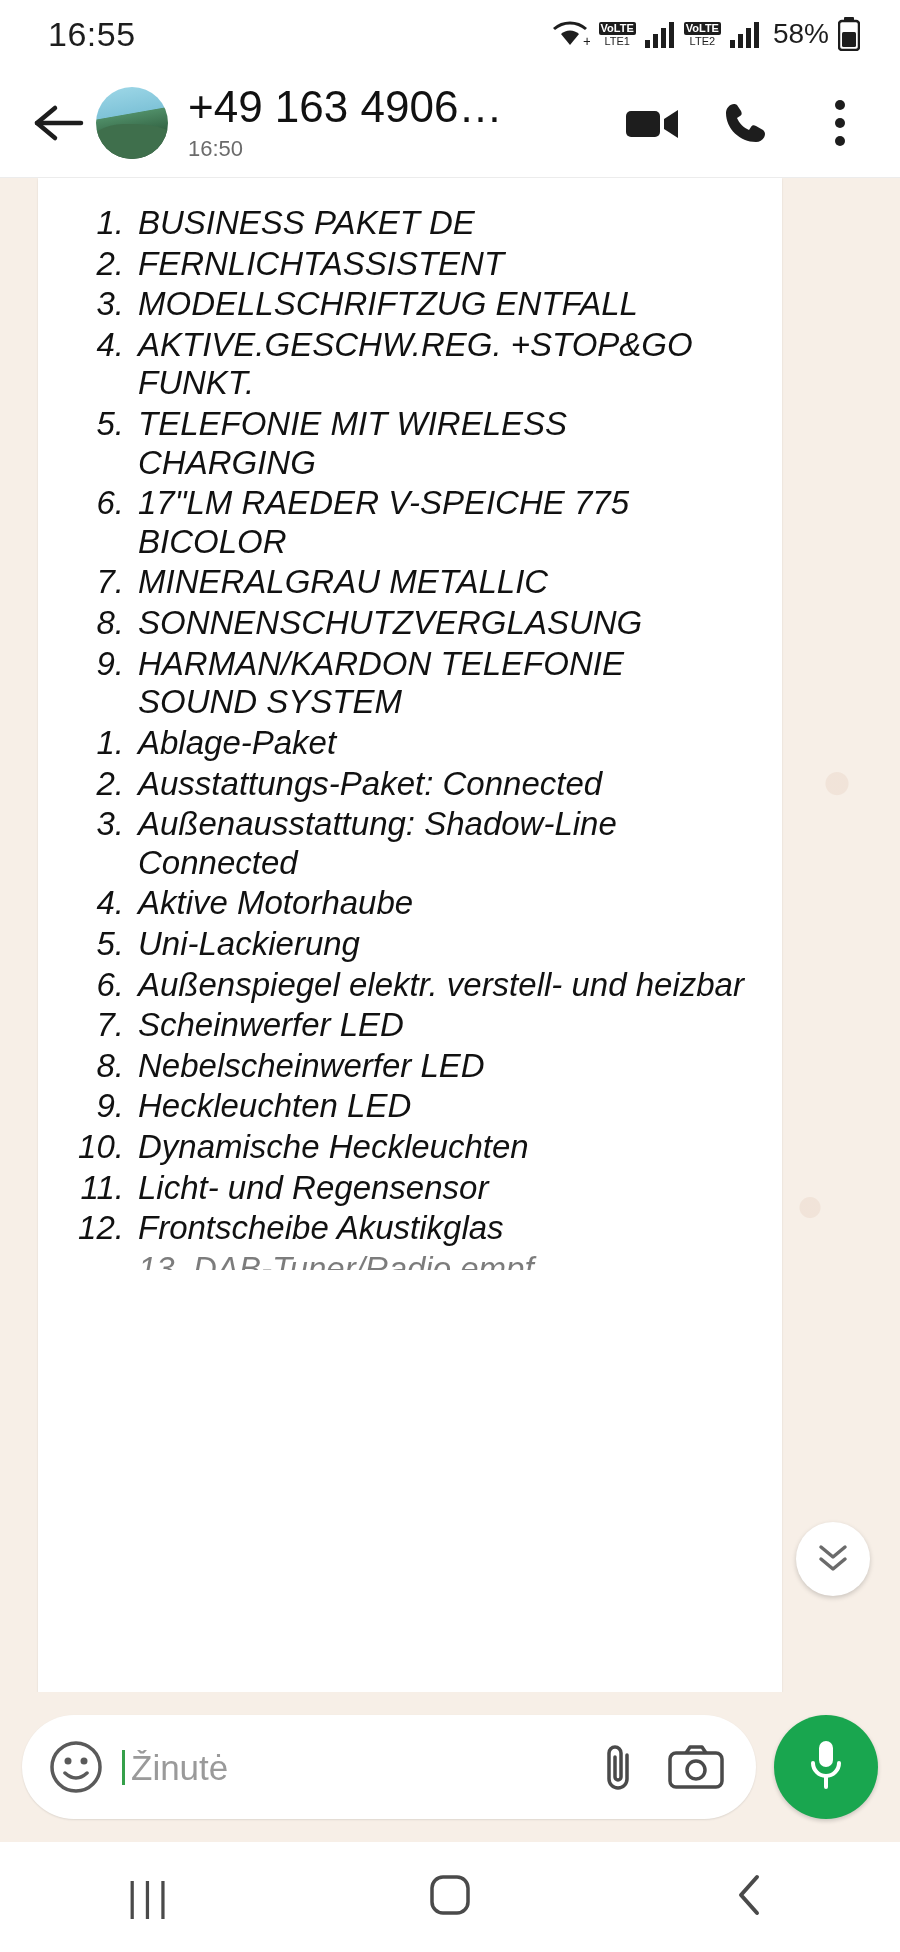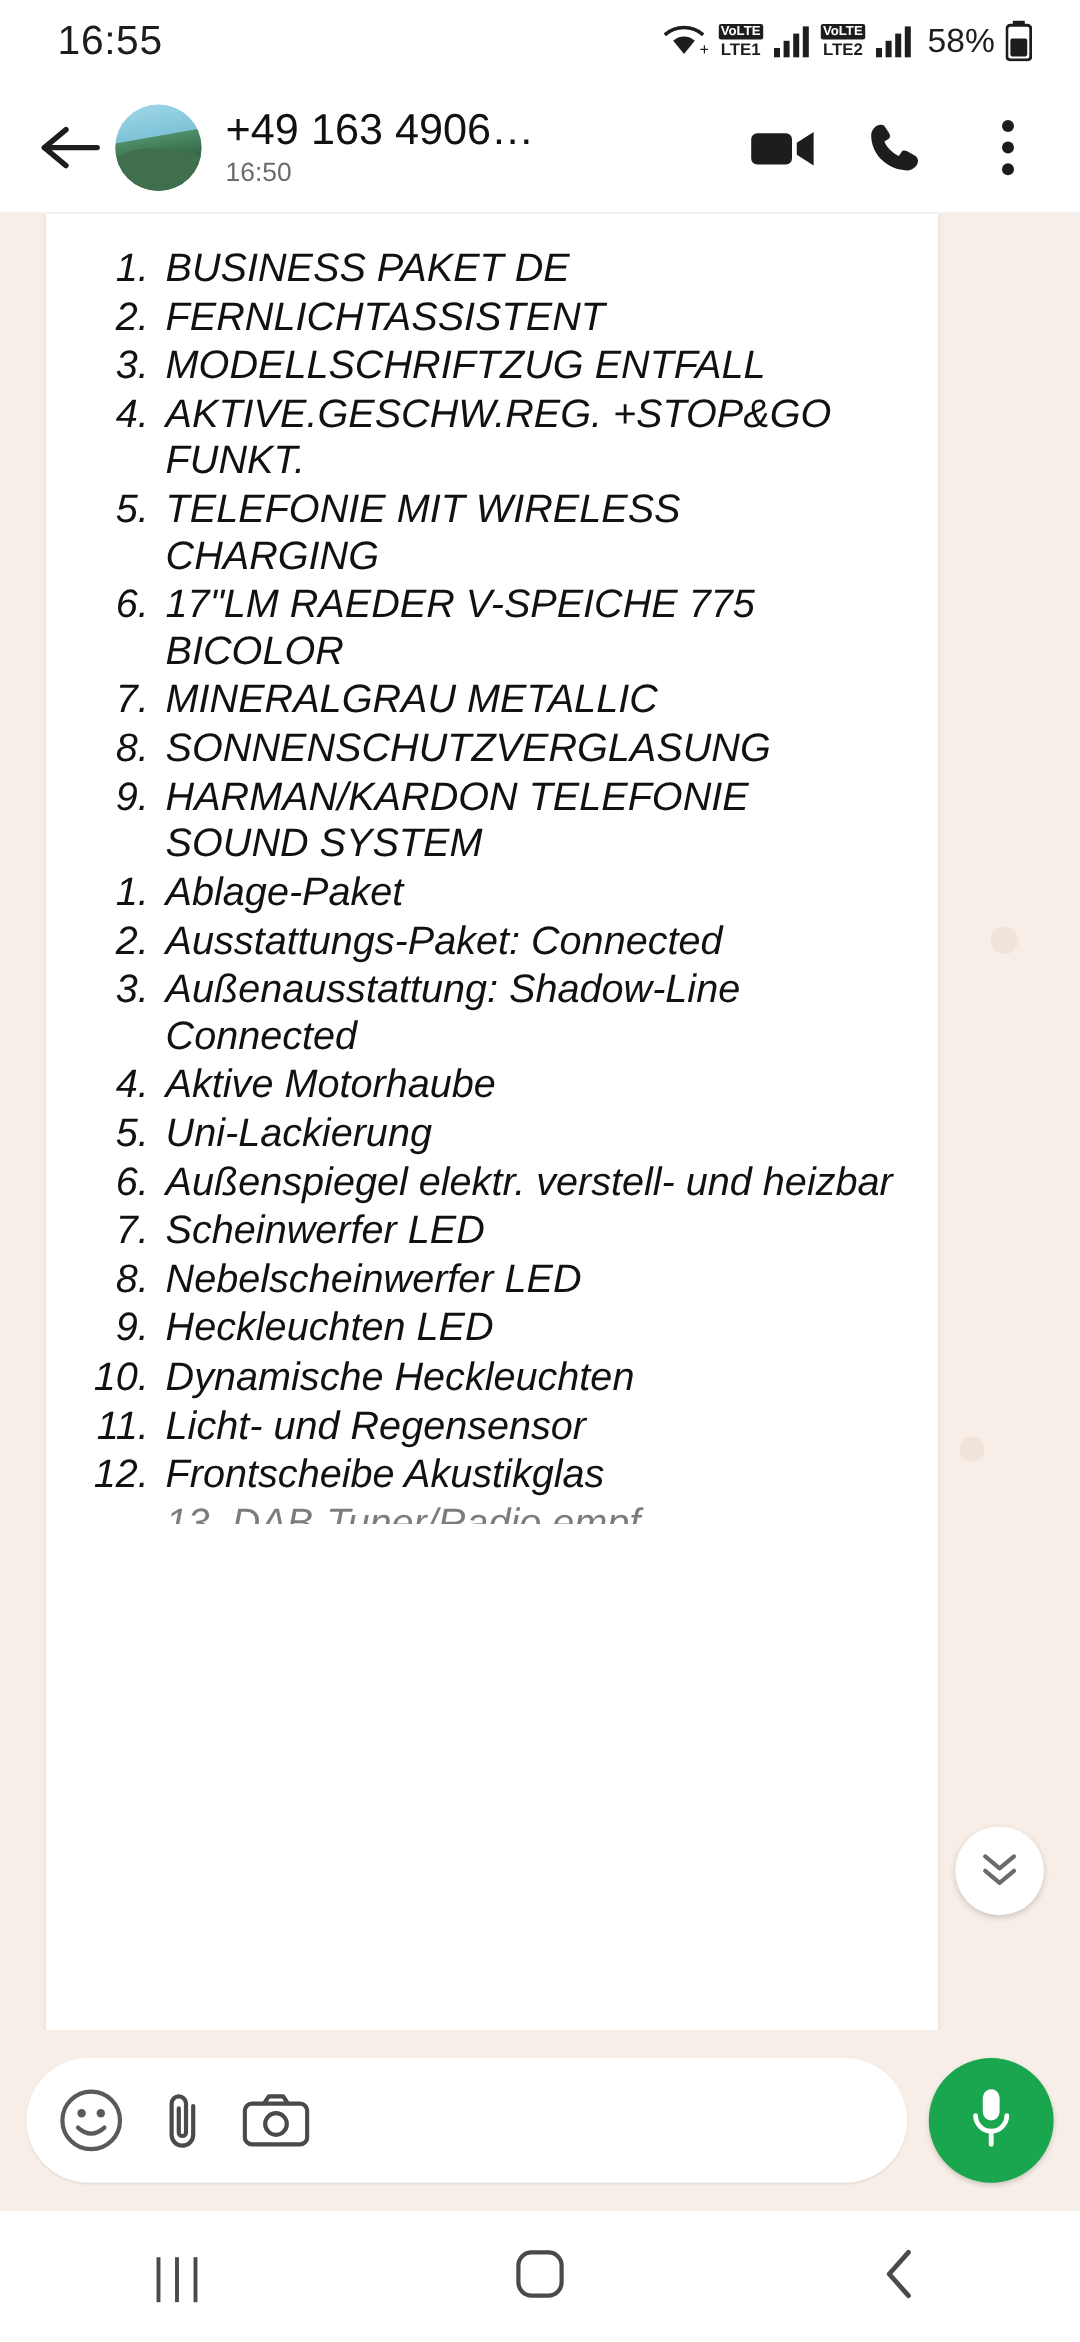"LTE1" .volte-badge .lte { font-size: 14px -> 11px; font-weight: bold -> normal }
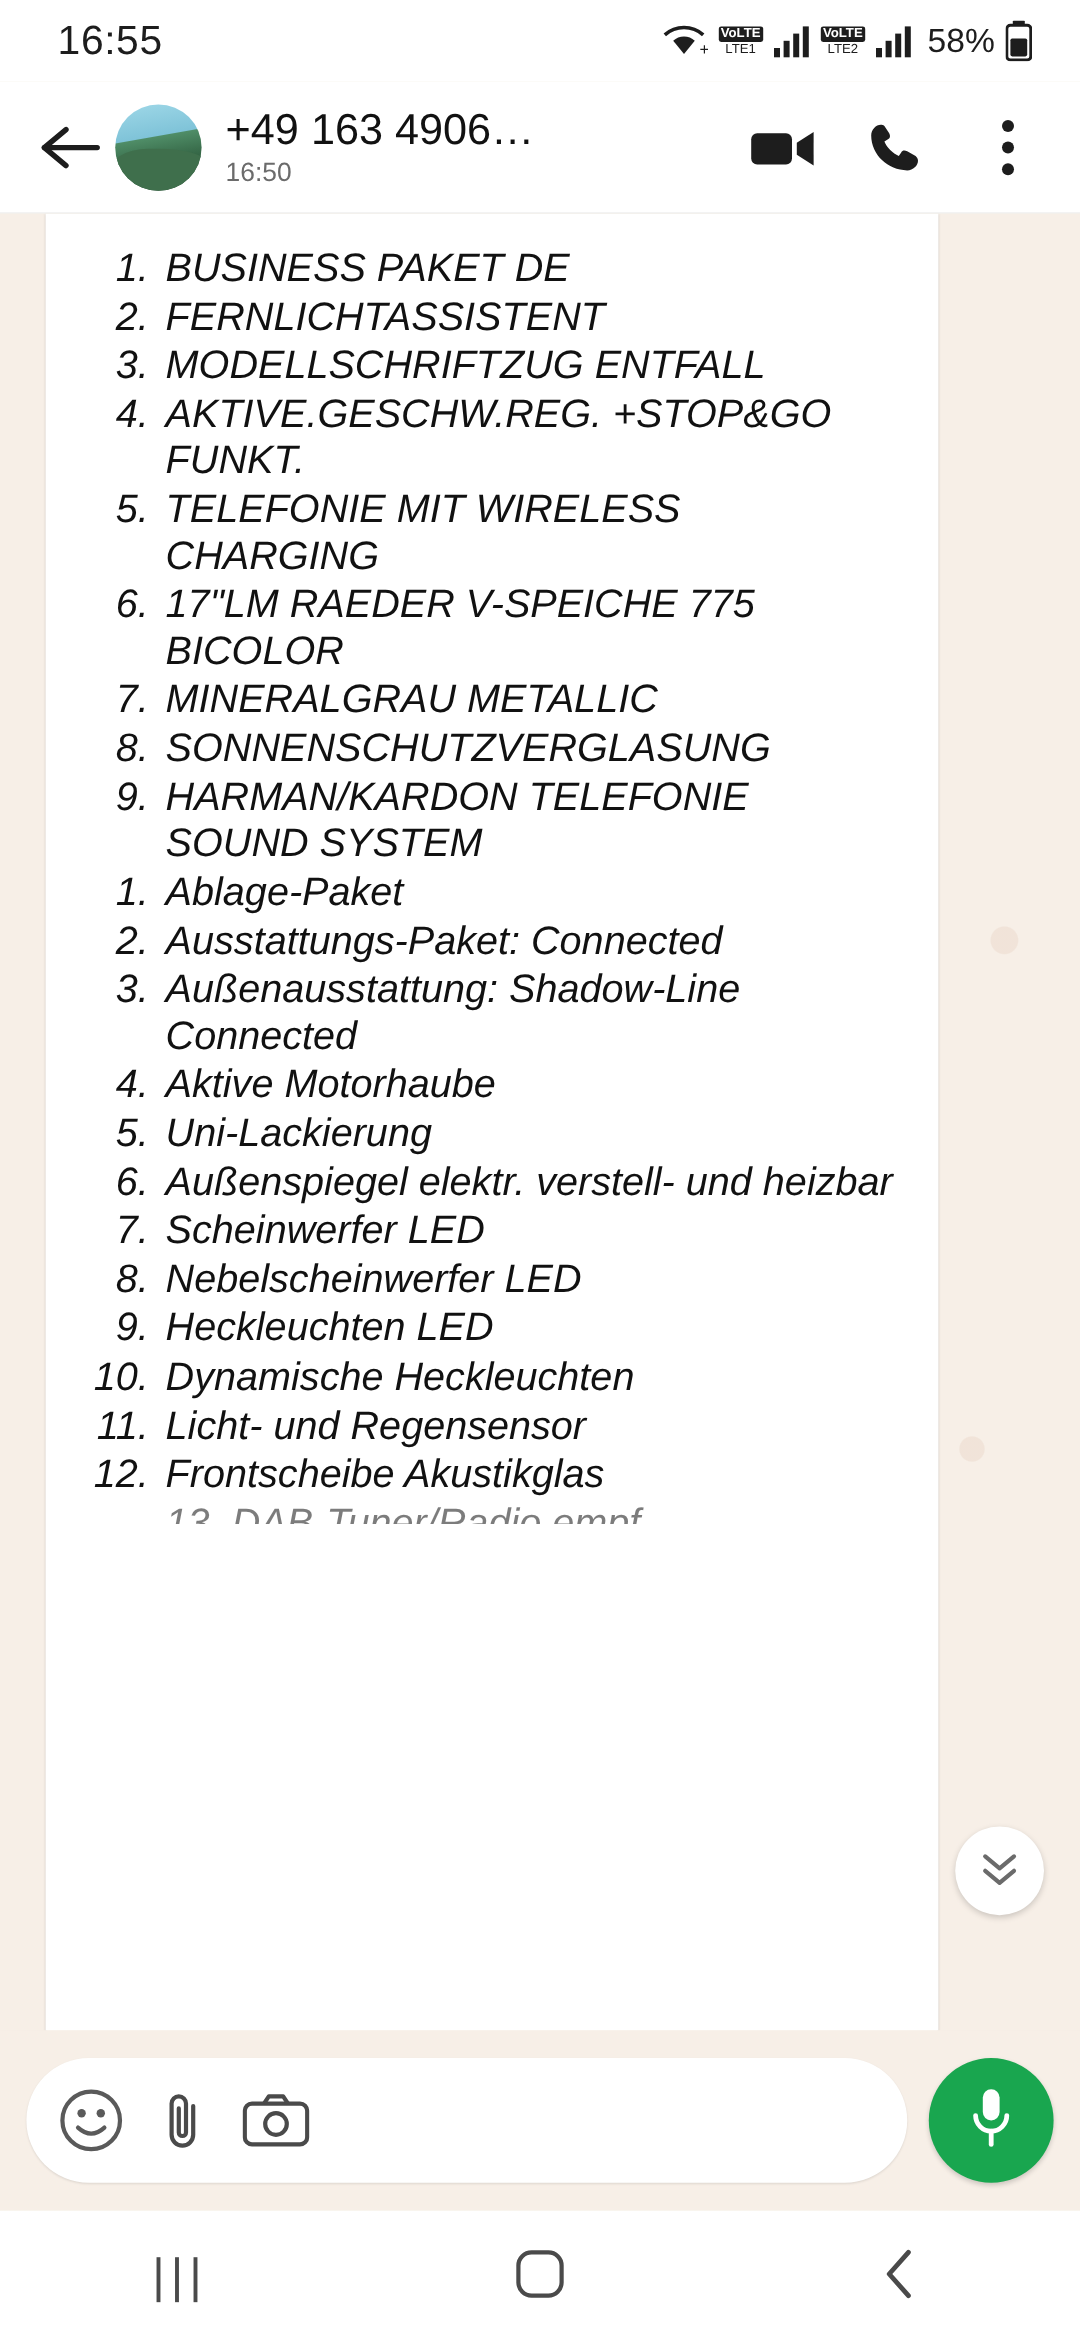"+49 163 4906…" .contact-name { font-size: 36px -> 44px }
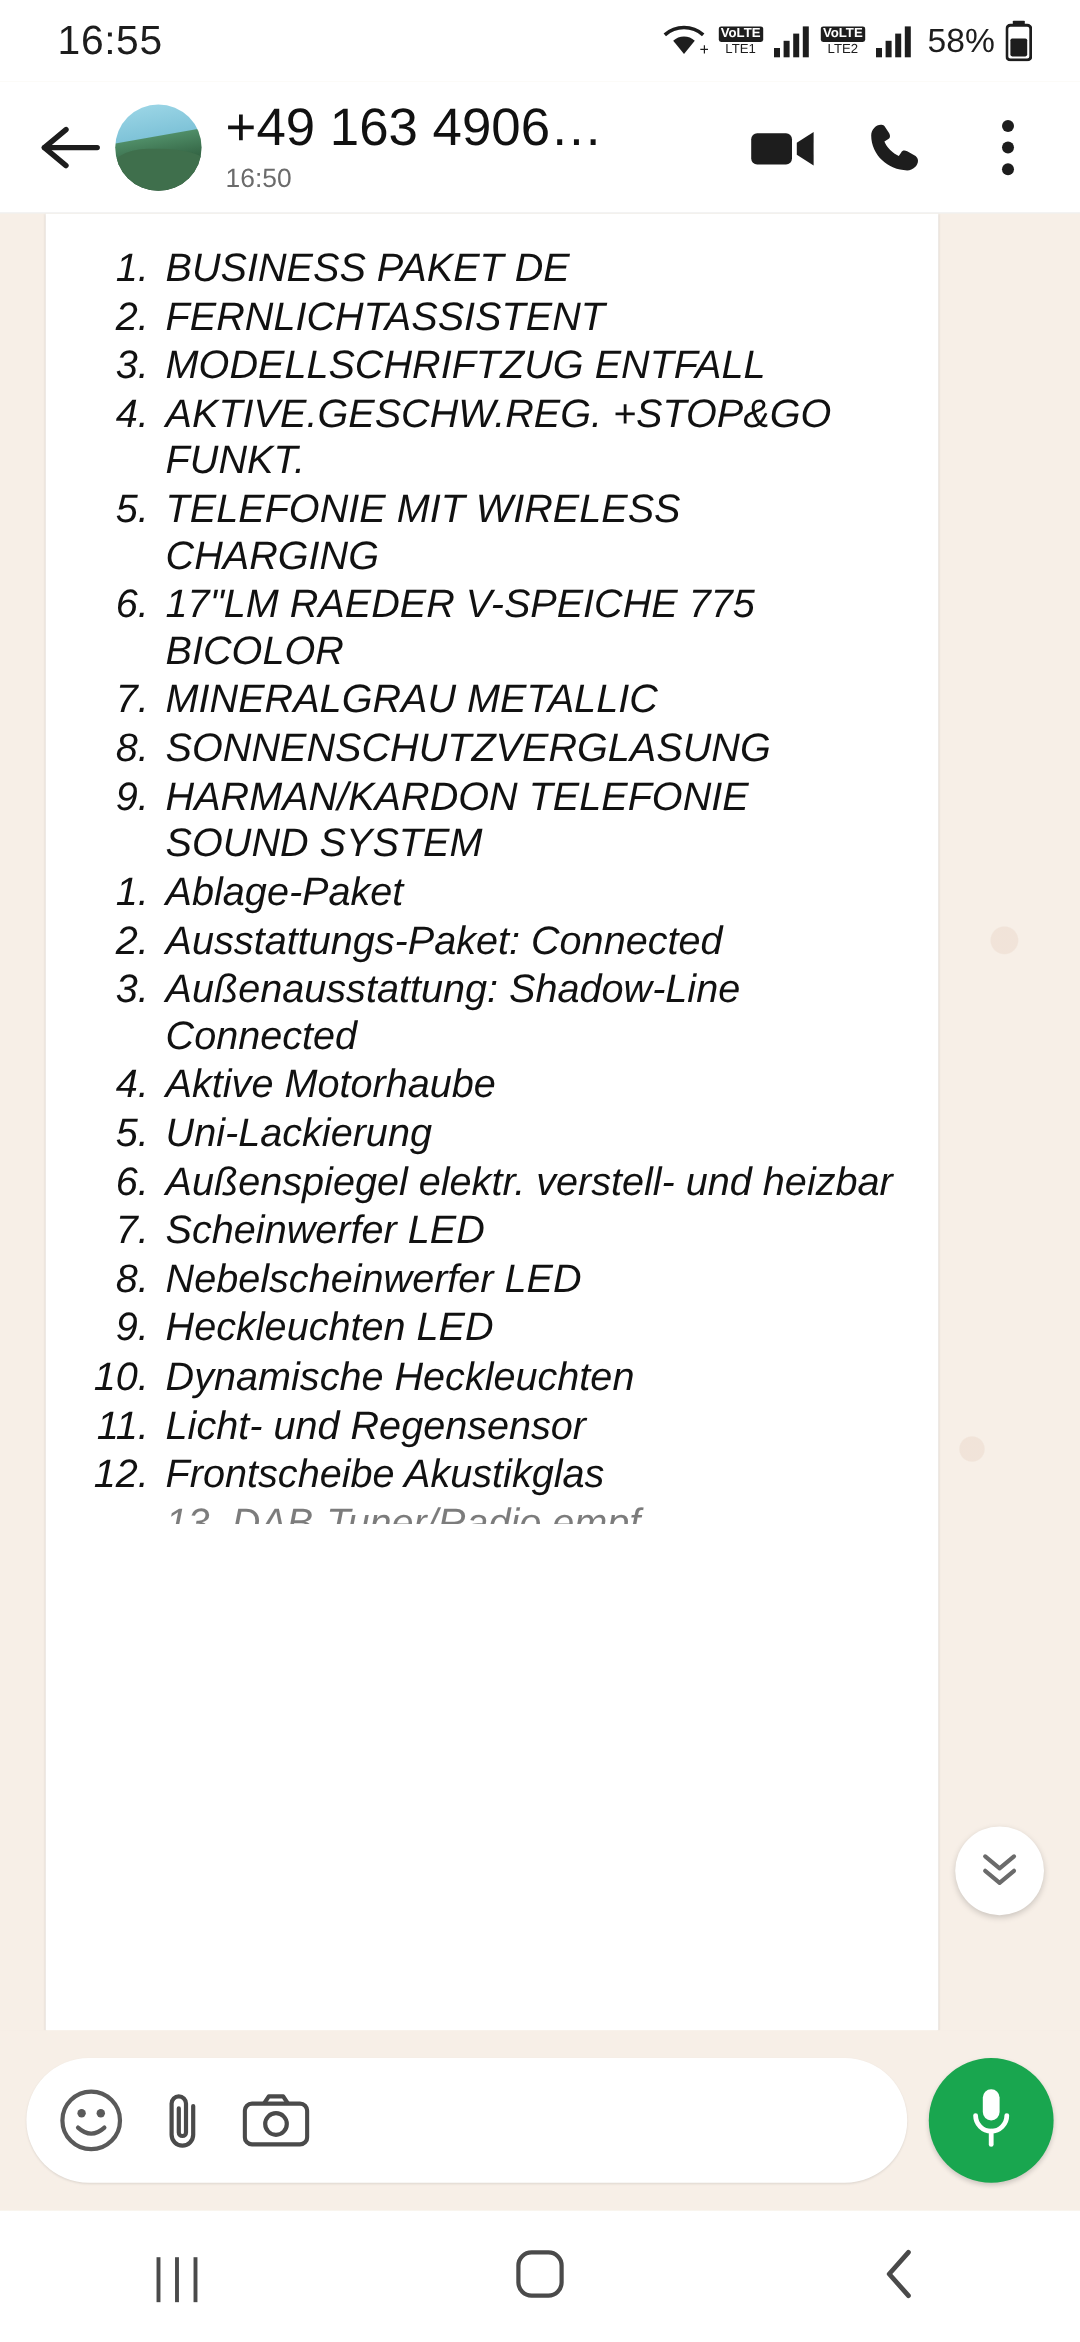"Žinutė" span.msg-input { html: none -> <span>Žinutė</span> }
